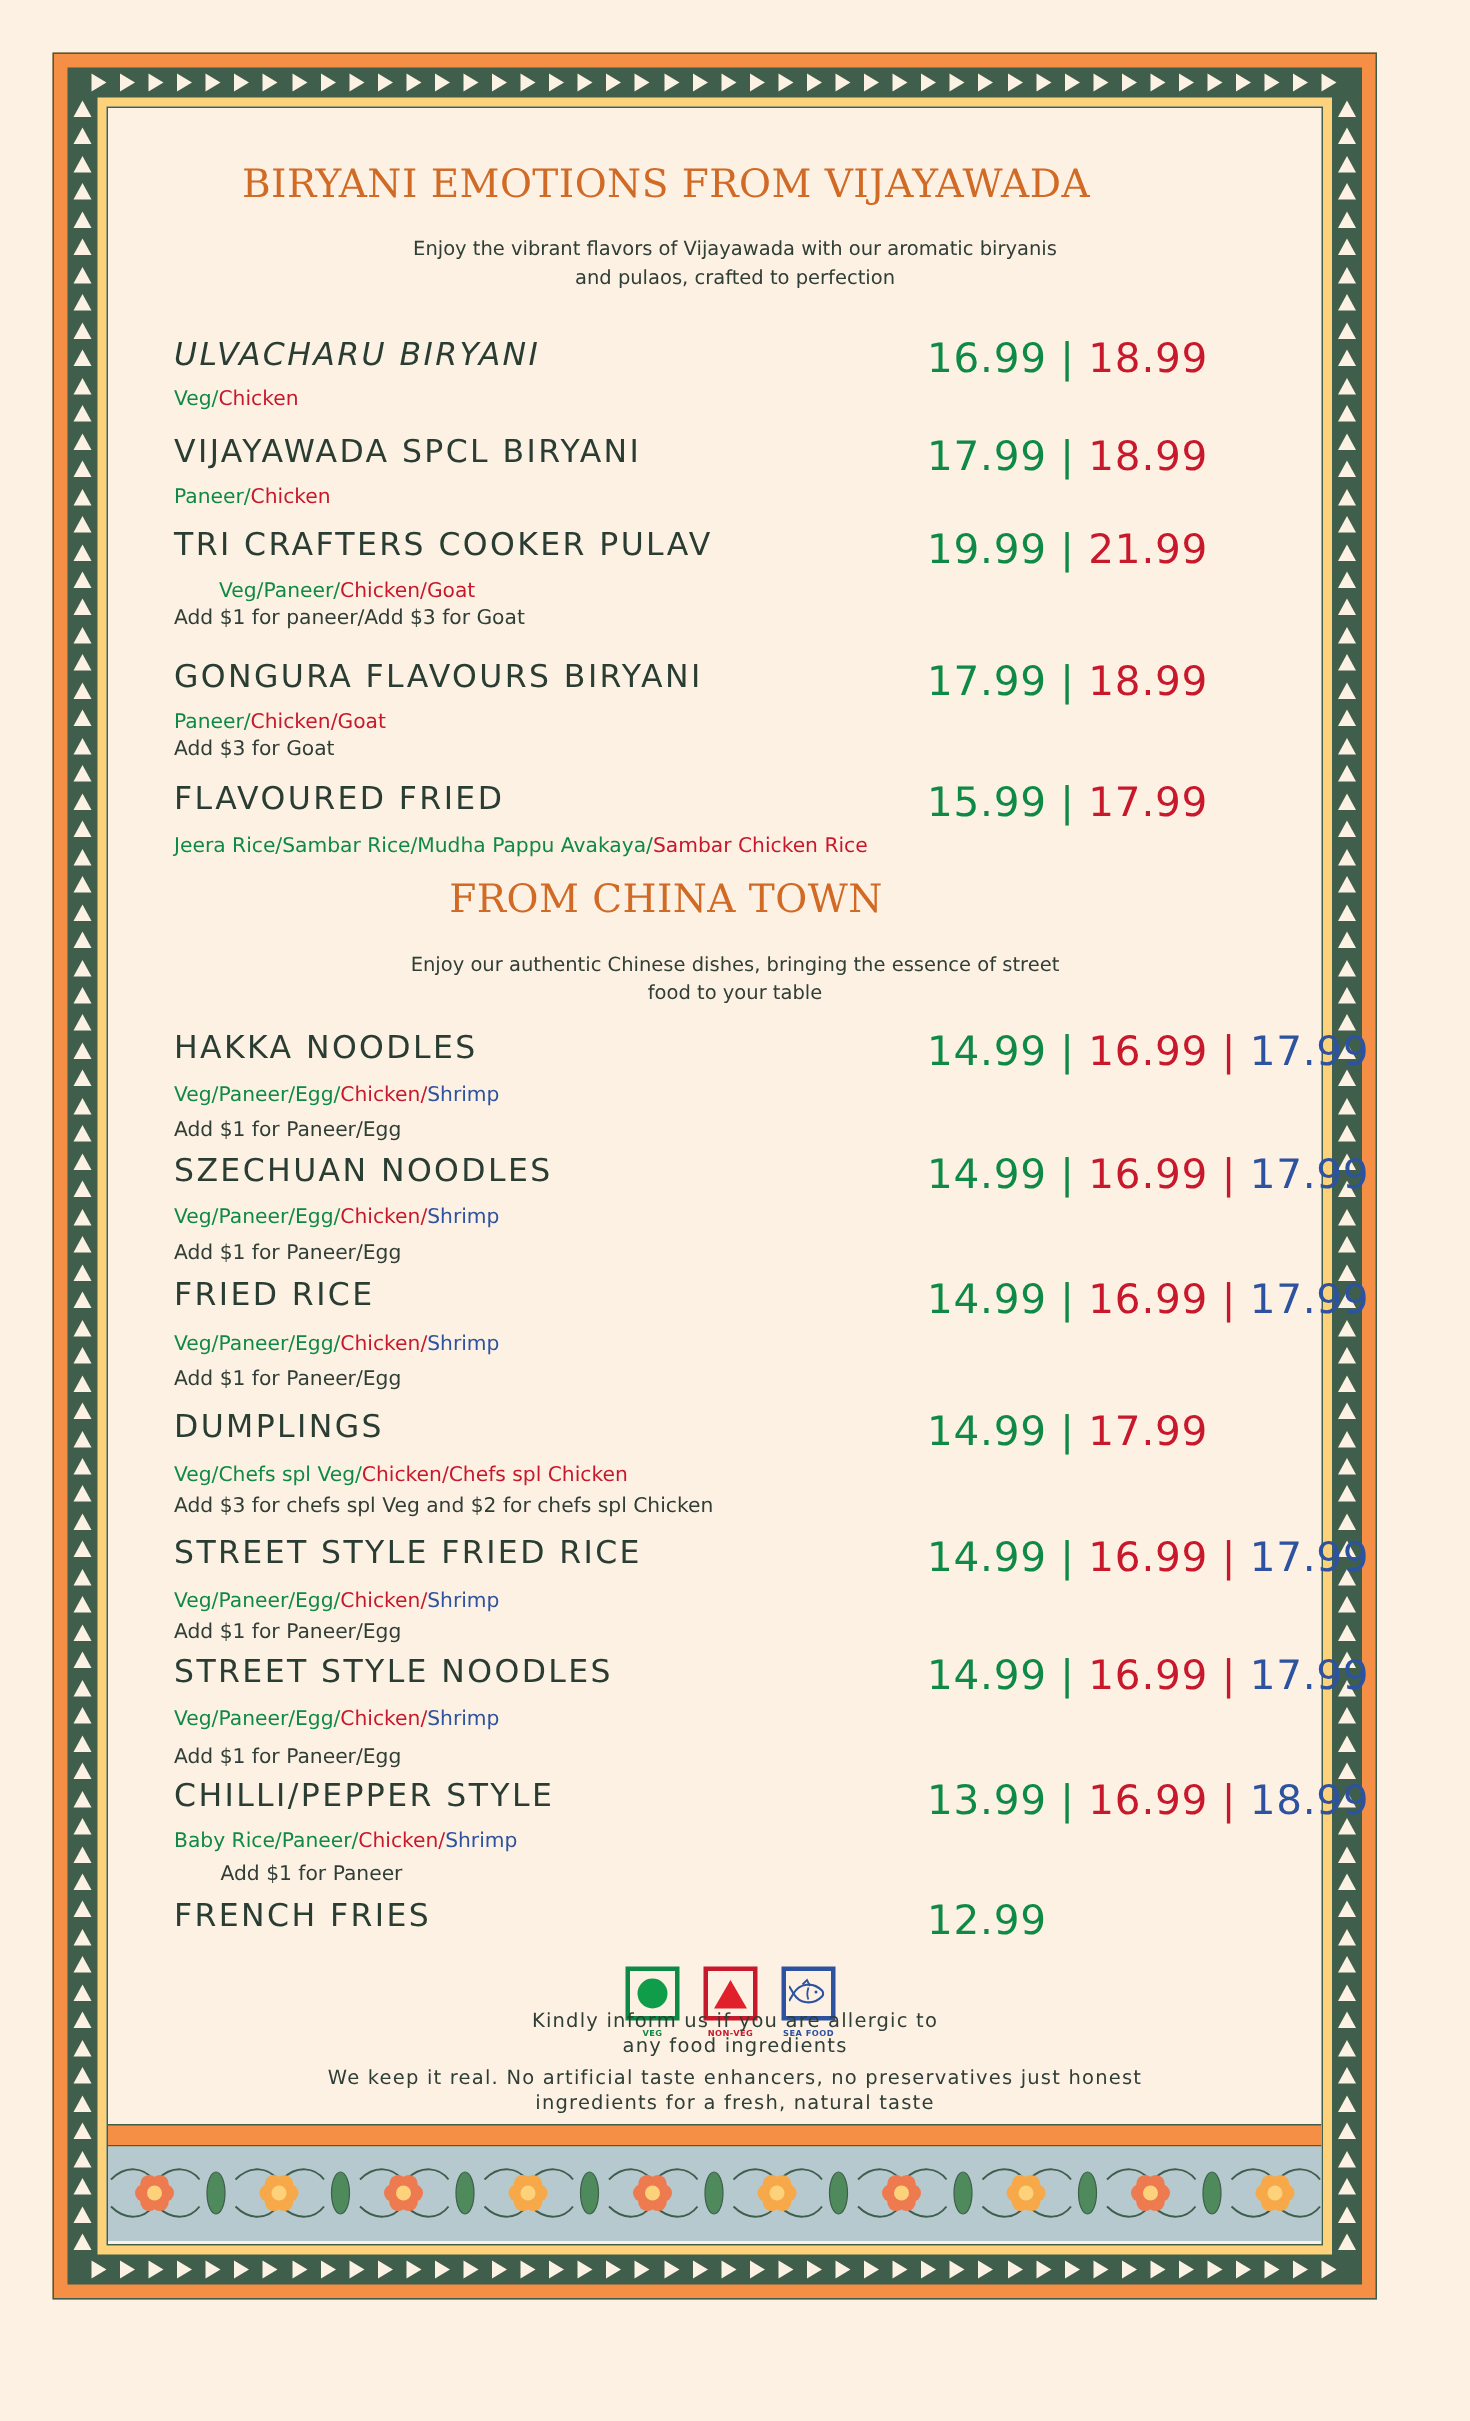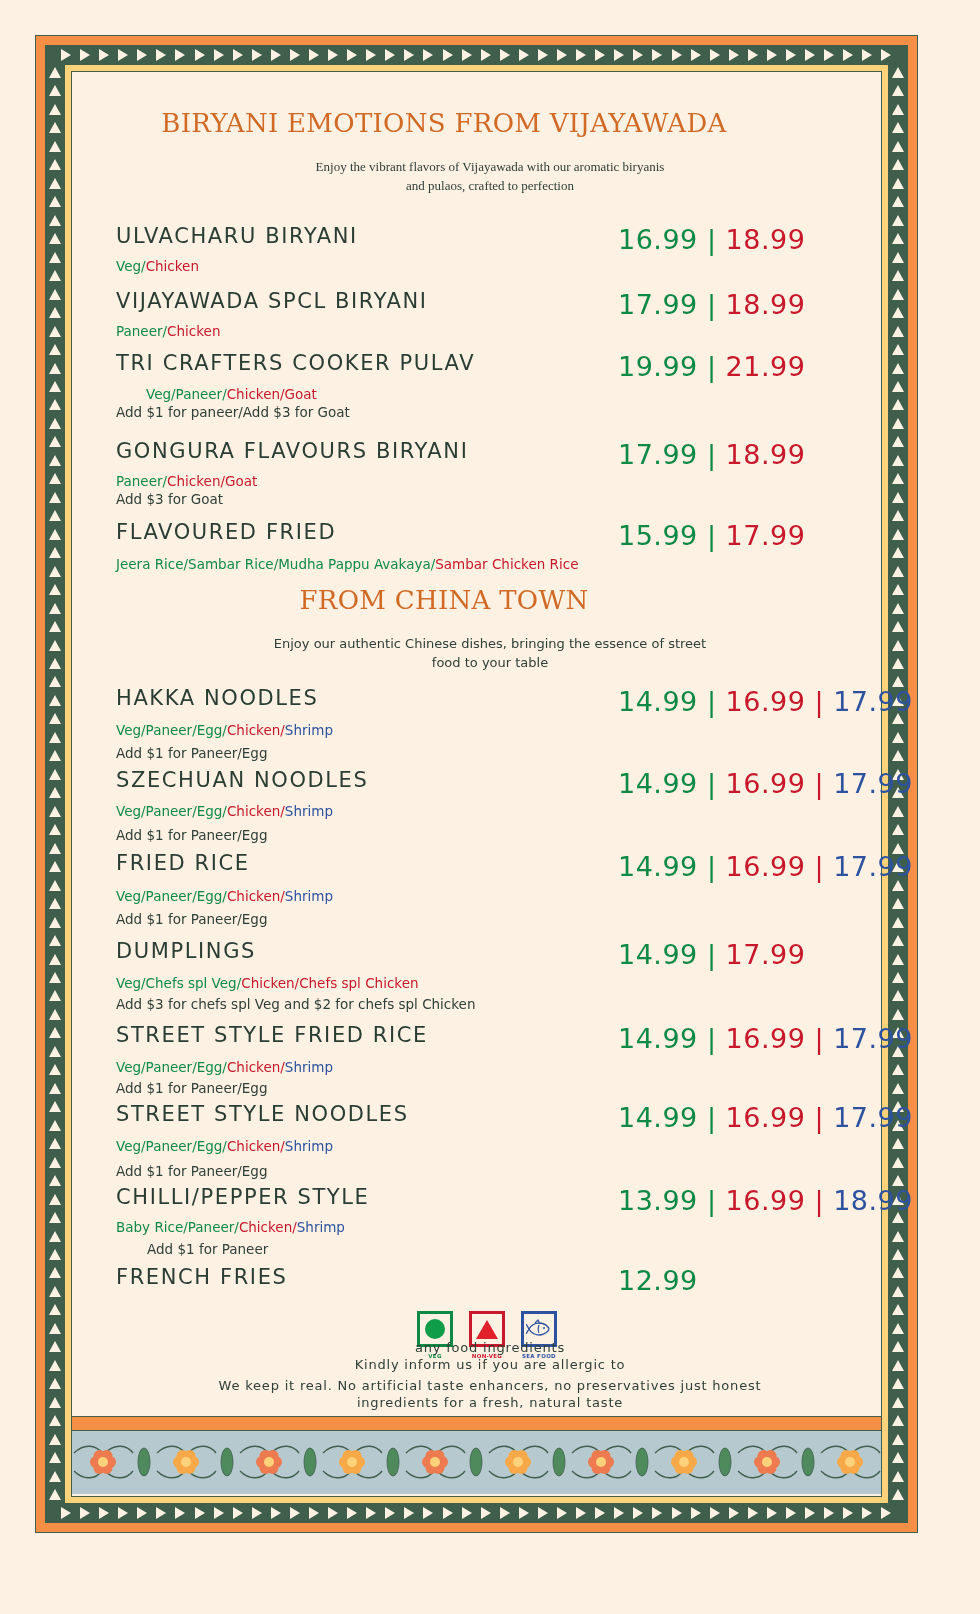"Enjoy the vibrant flavors of" div.section-sub { font-family: Liberation Serif, serif -> none }
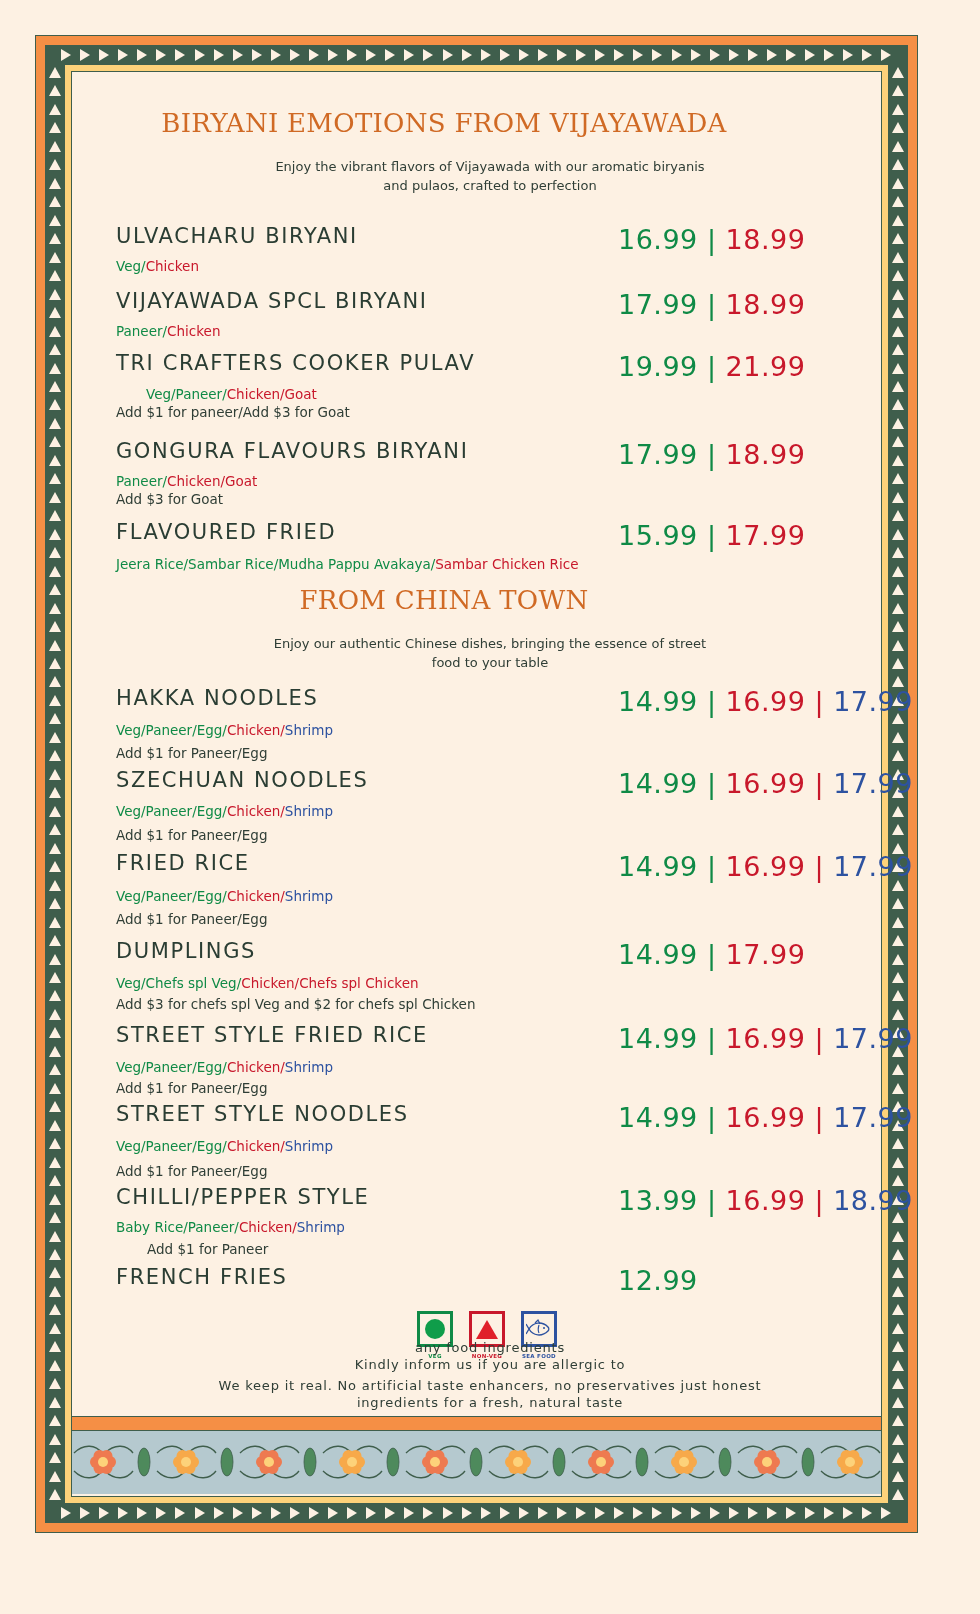"ULVACHARU BIRYANI" div.item-name { font-style: none -> italic }
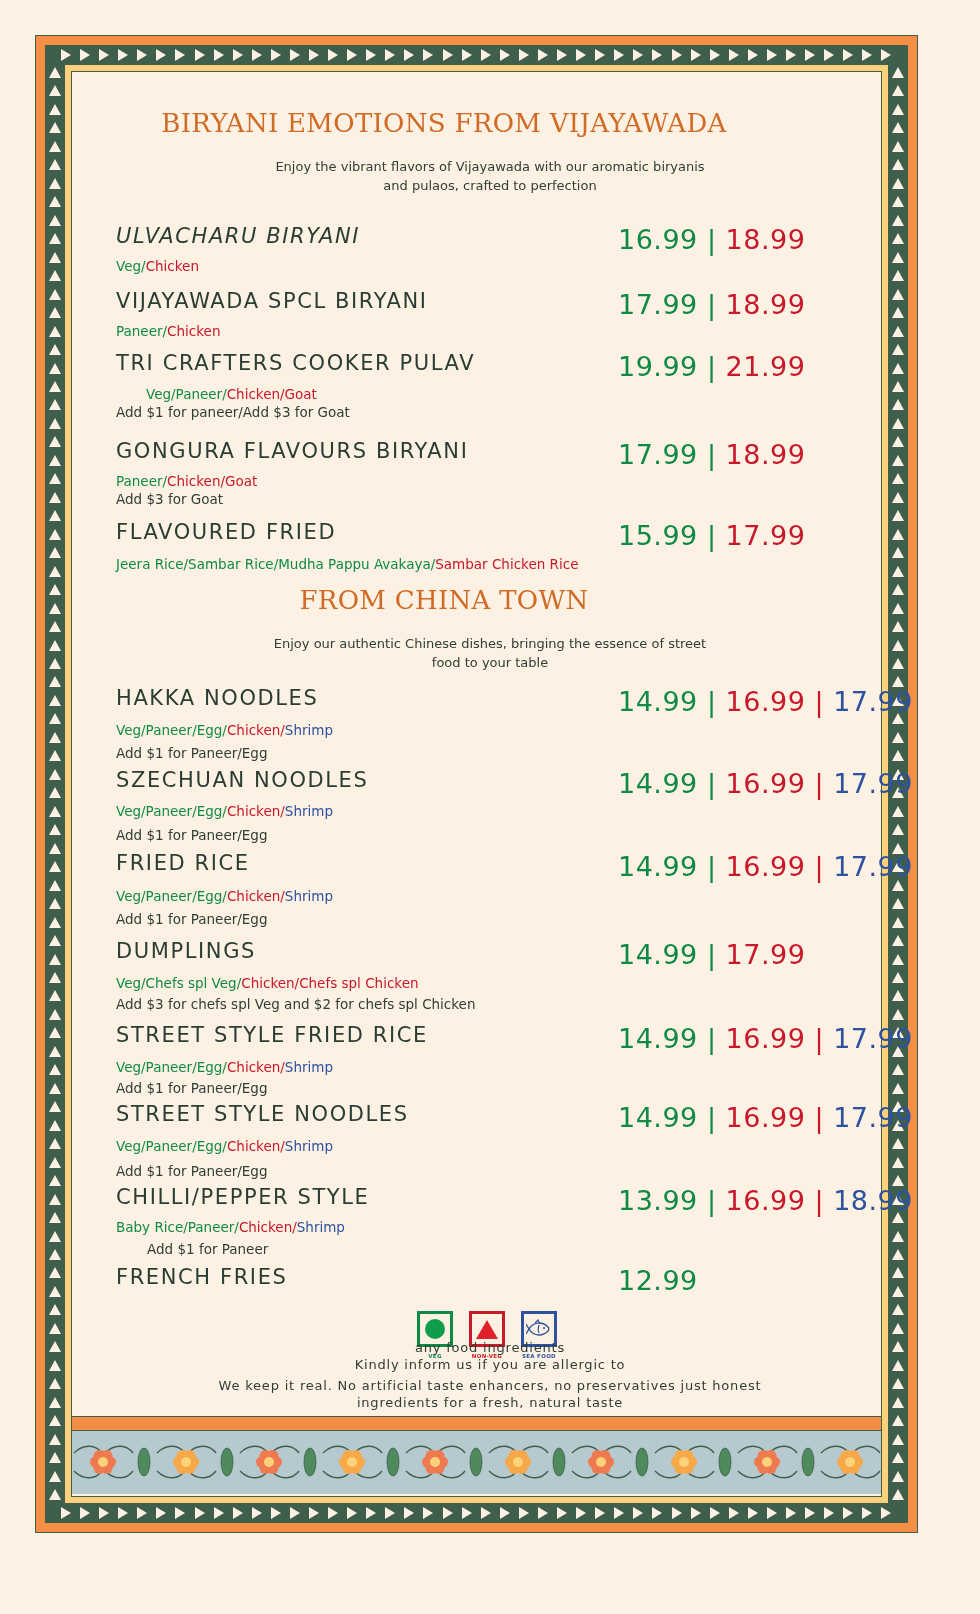"any food ingredients" div { order: before "Kindly inform us if you" -> after "Kindly inform us if you" }
